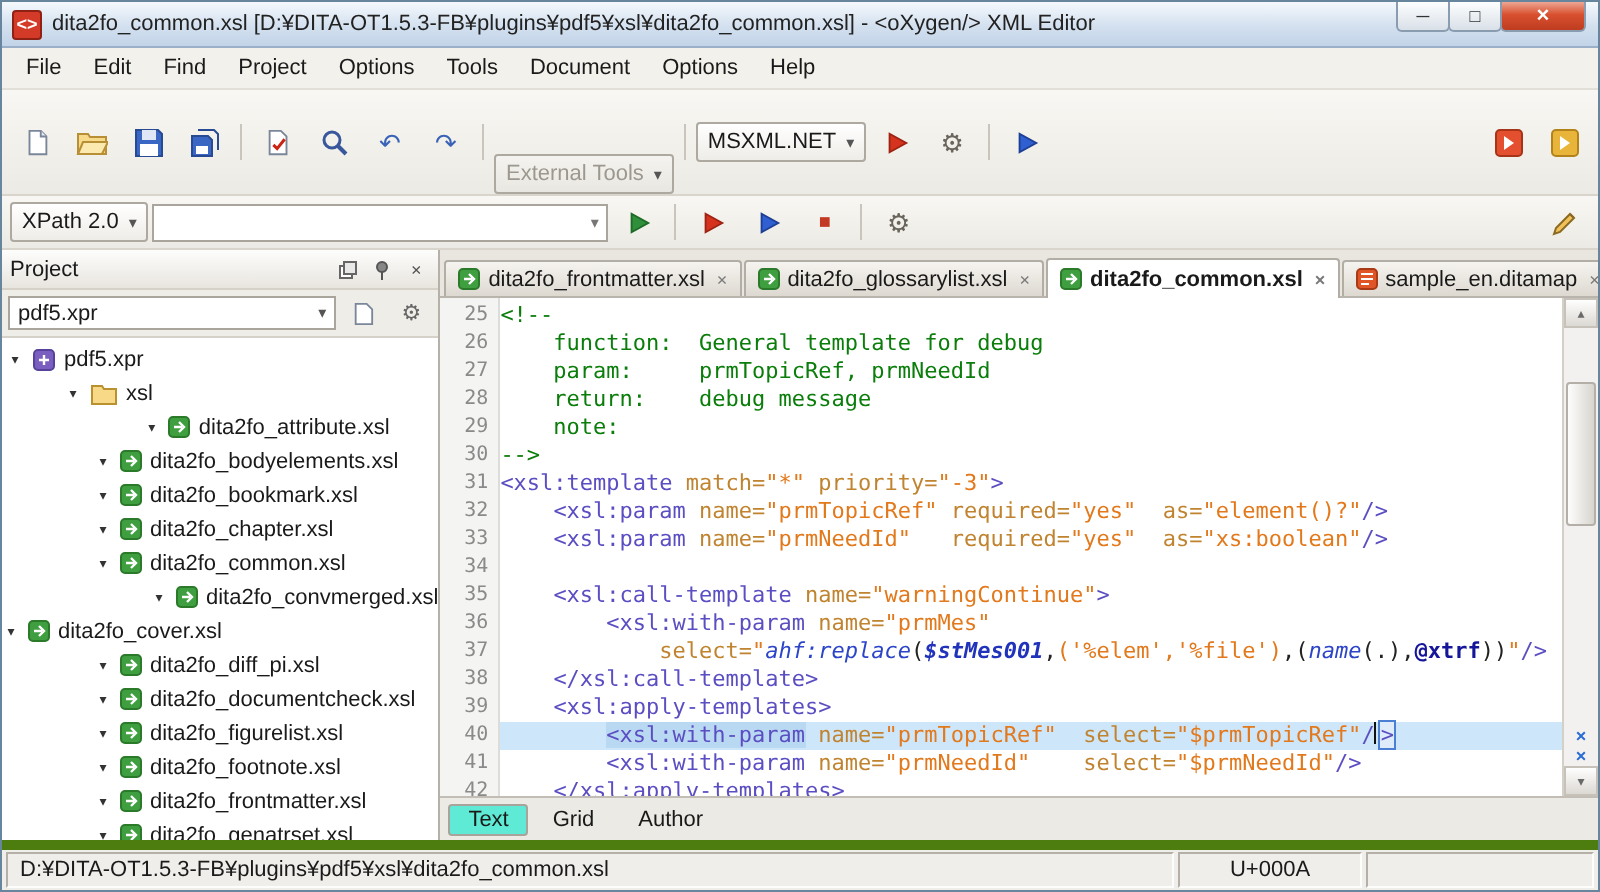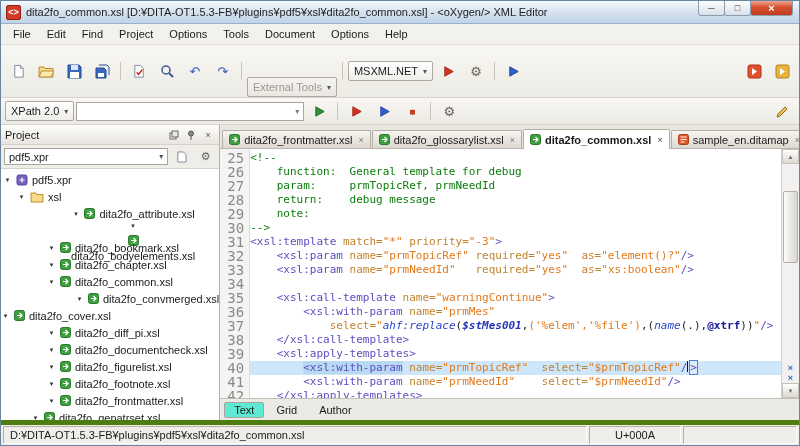"25" .lnum { font-size: 14px -> 10px }
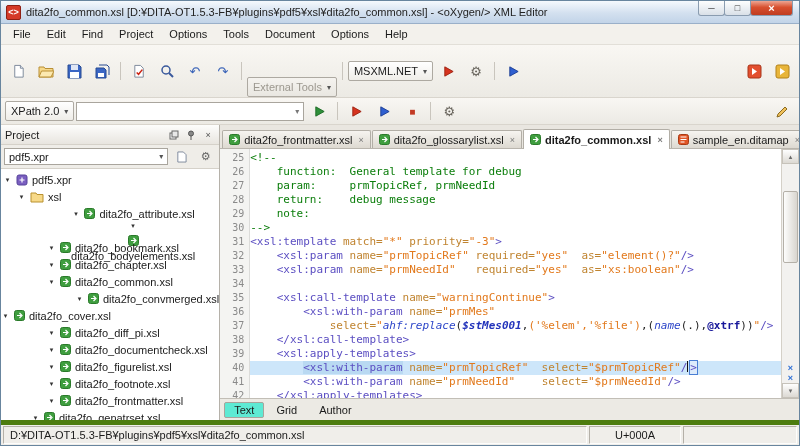"xsl" div.trow { margin-left: none -> 15px }
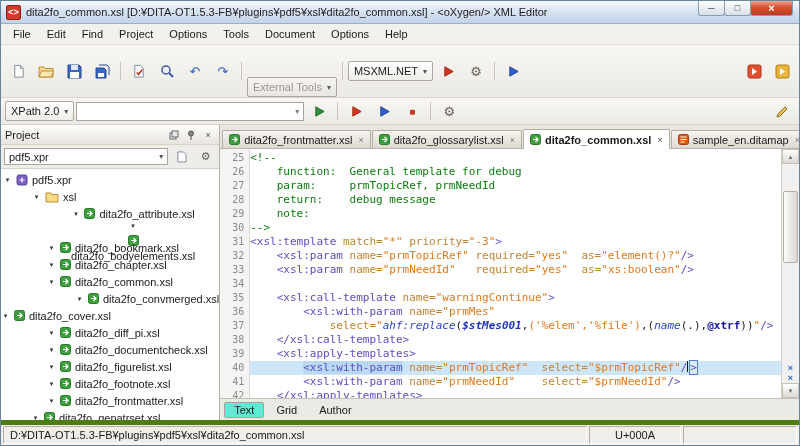"dita2fo_bodyelements.xsl" div.trow { flex-direction: column -> none }
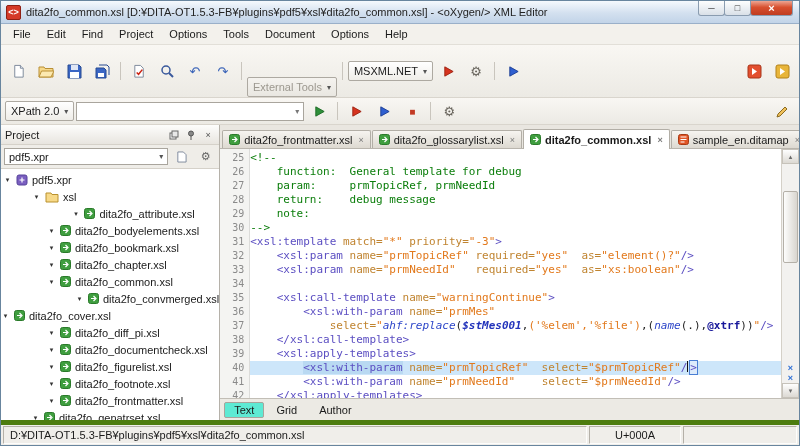"dita2fo_genatrset.xsl" div.trow { padding-left: 30px -> 46px }
